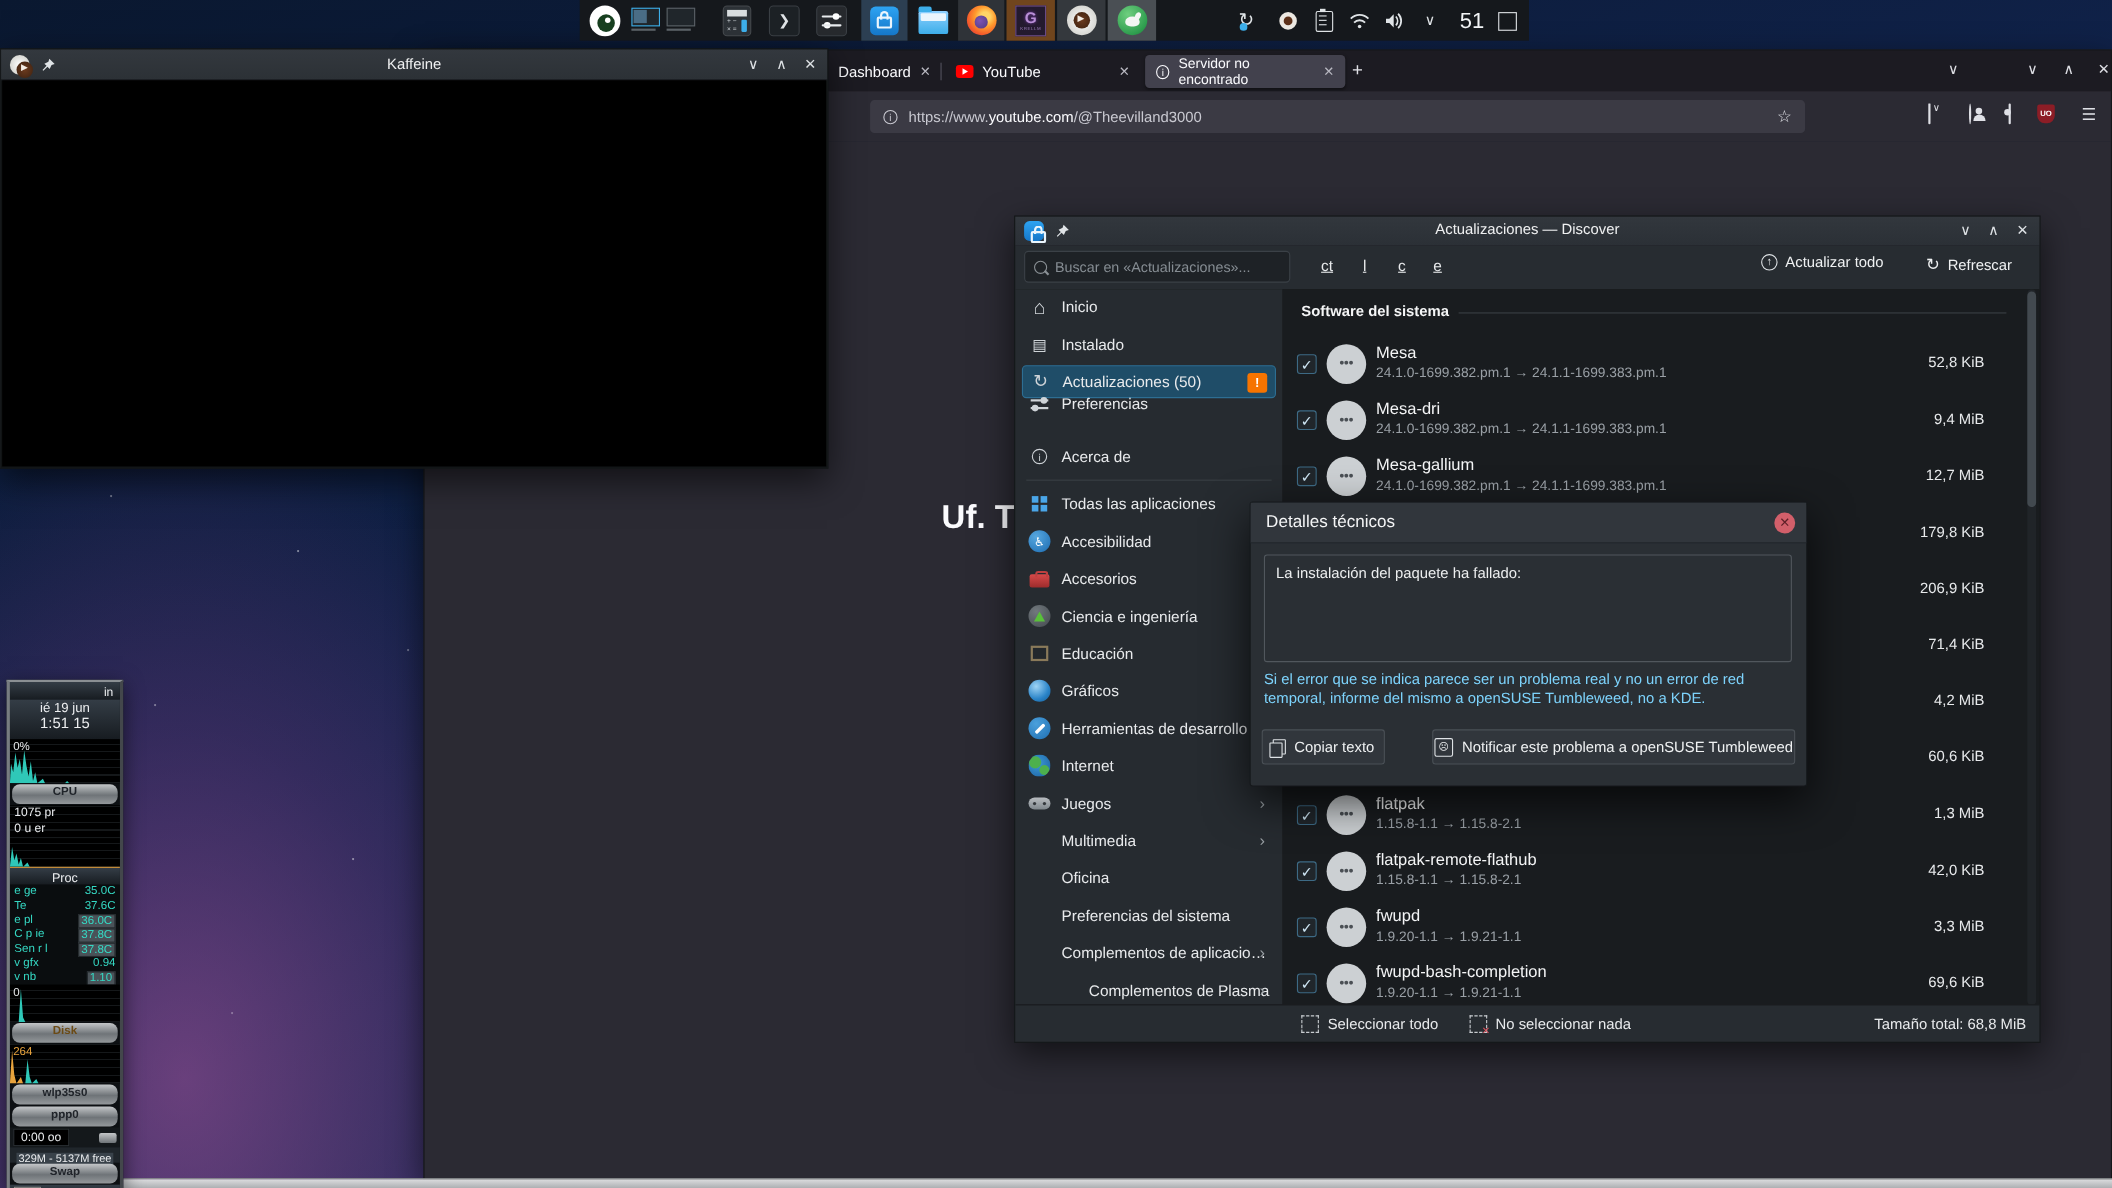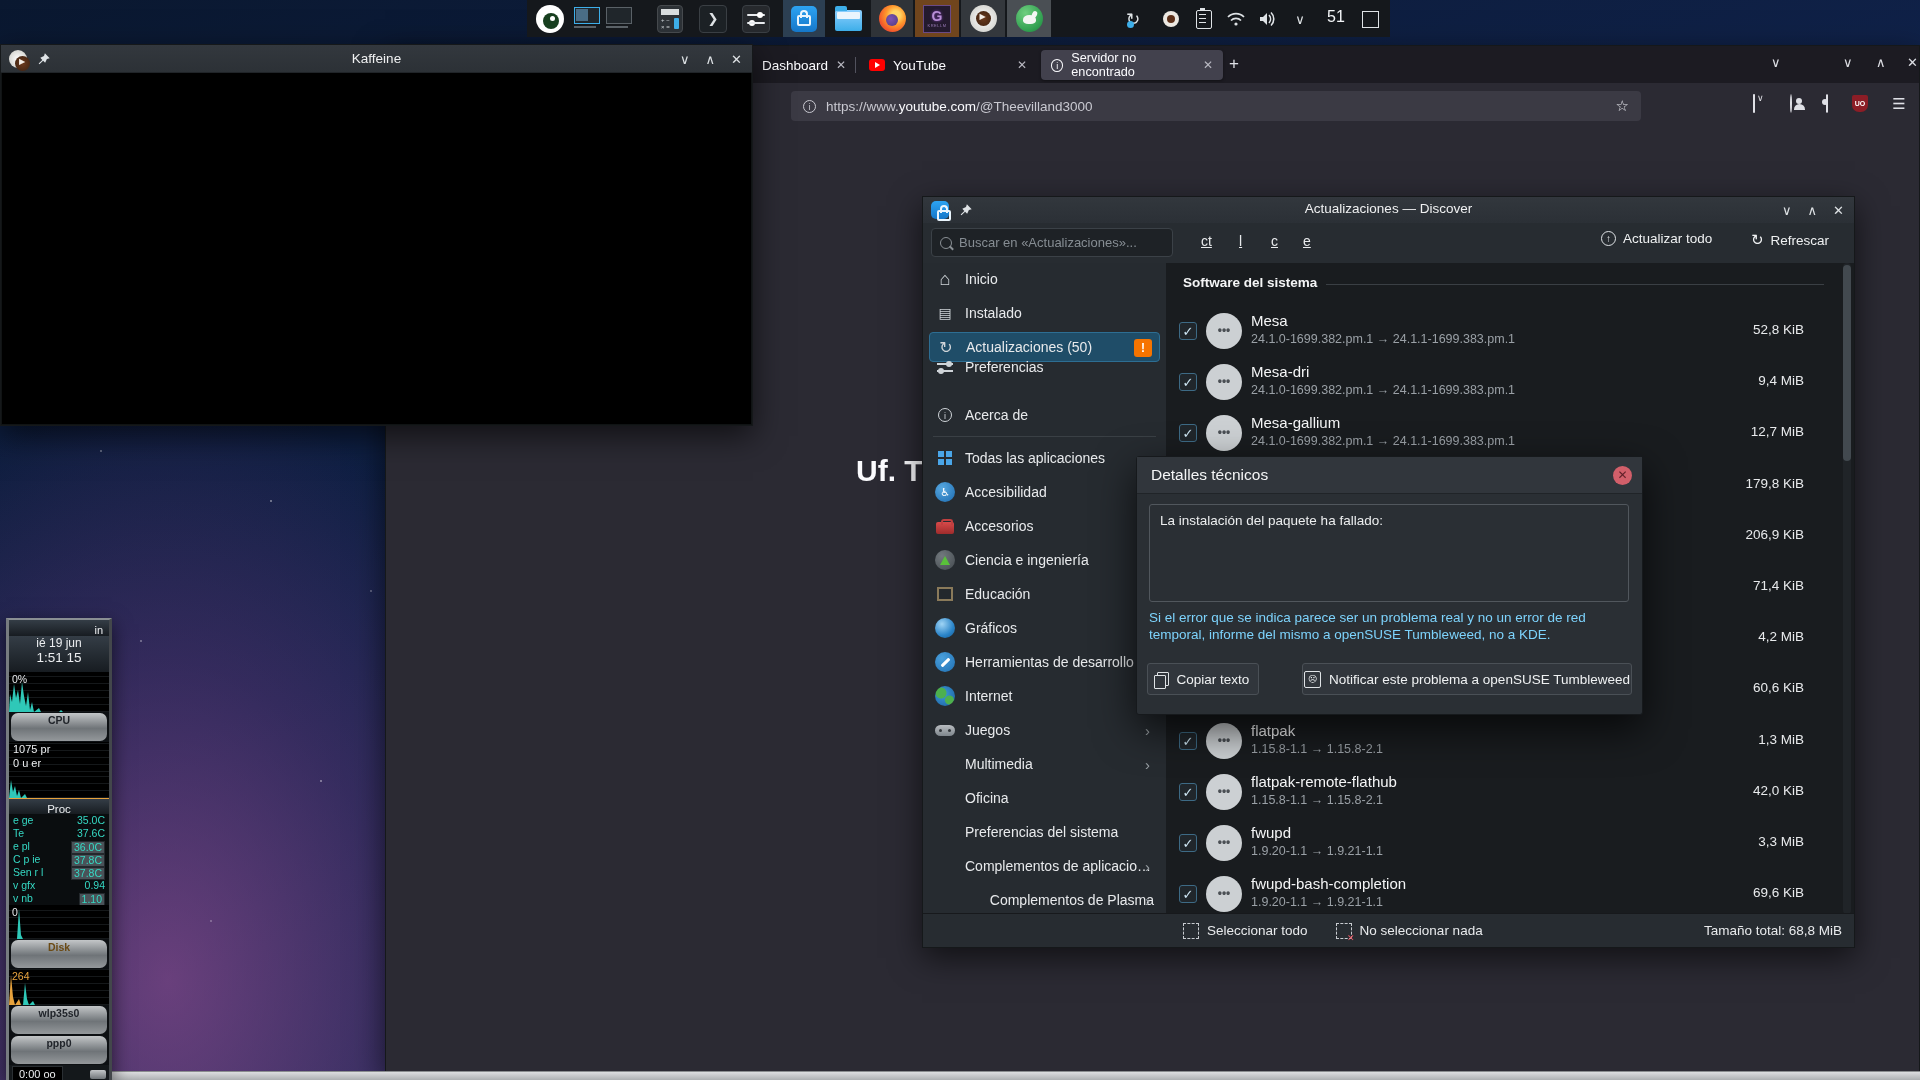"51" #tray-clock { font-size: 16px -> 20px }
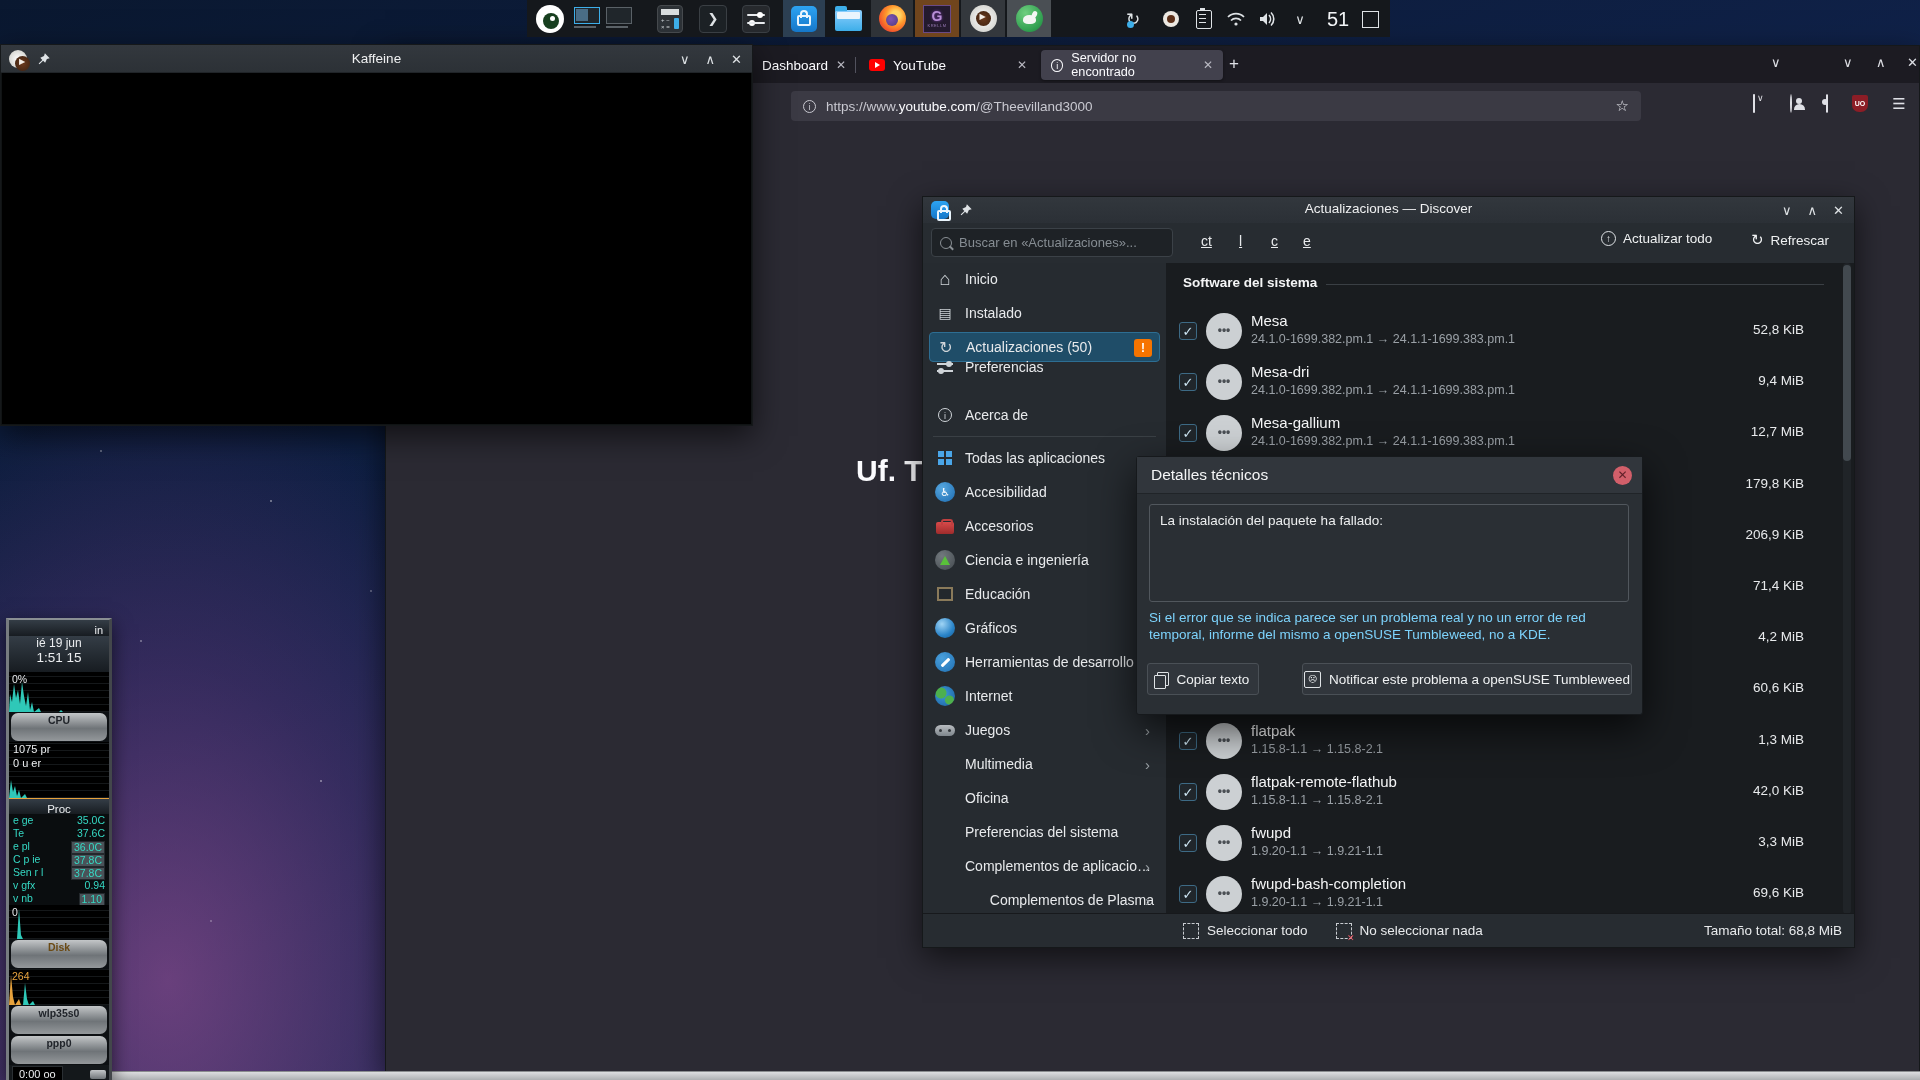"CPU" .gk-btn { height: 28px -> 18px }
